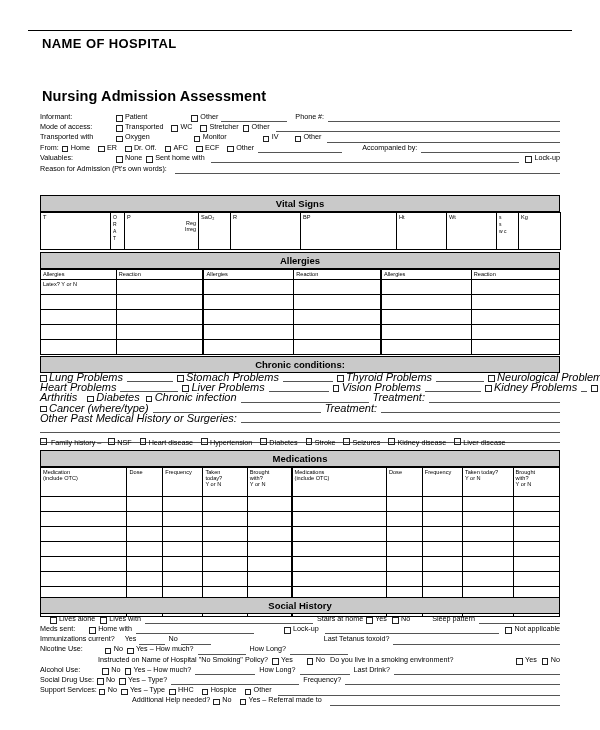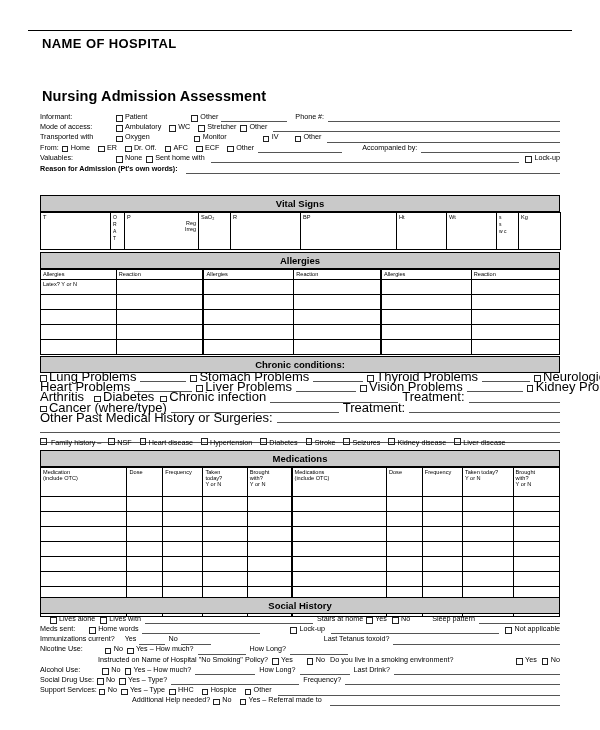"Ambulatory" span.lbl { text: Ambulatory -> Transported }
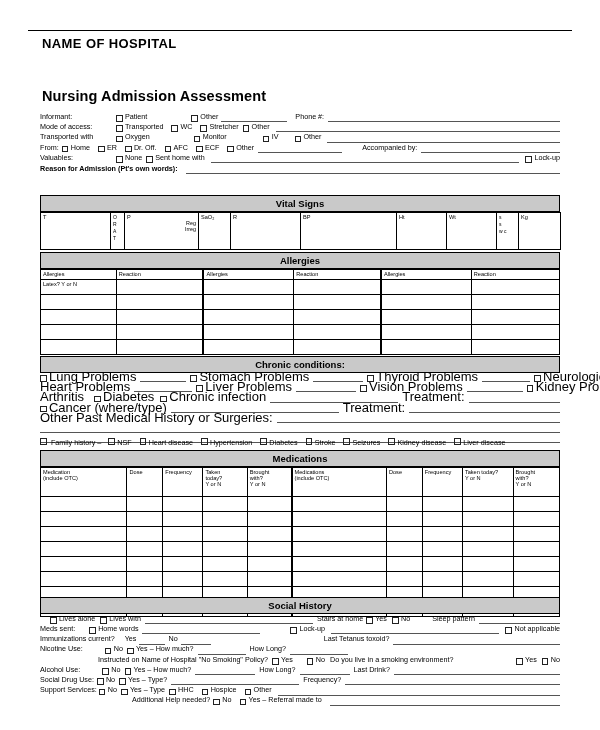"Reason for Admission (Pt's own" .bold { font-weight: bold -> normal }
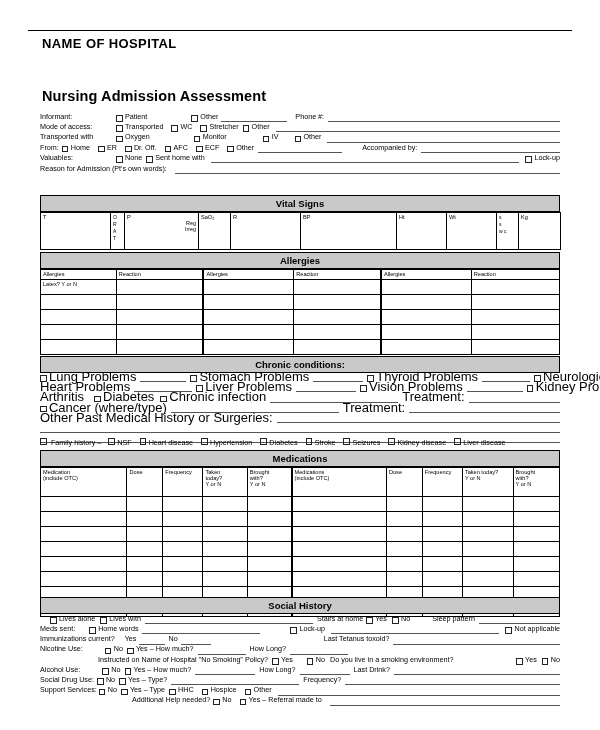"Lung Problems" .chron { font-size: 13px -> 11px; font-style: none -> italic }
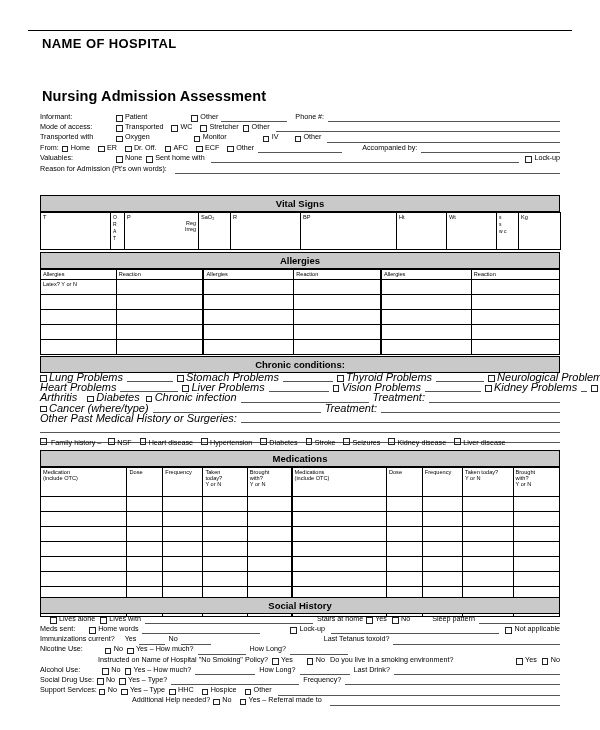"Home words" span { text: words -> with }
